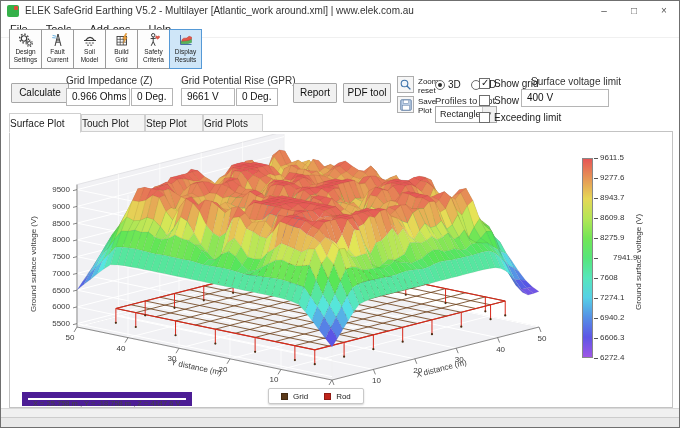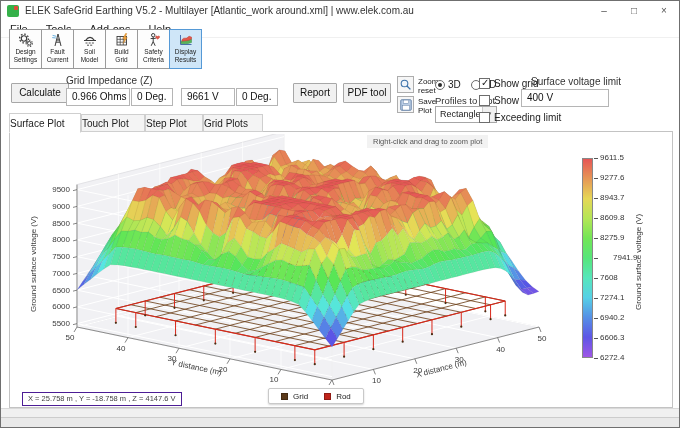"Grid Potential Rise (GPR)" div.fld-label { html: none -> <div>Grid Potential Rise (GPR)</div> }
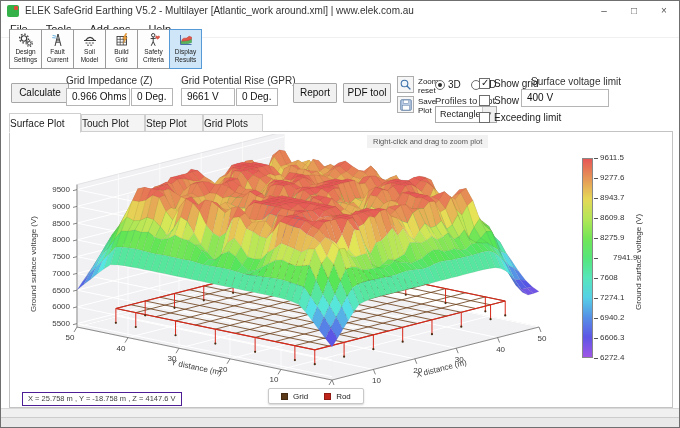"Right-click and drag to zoom" div.hint-box { html: <div>Right-click and drag to zoom plot</div> -> none }
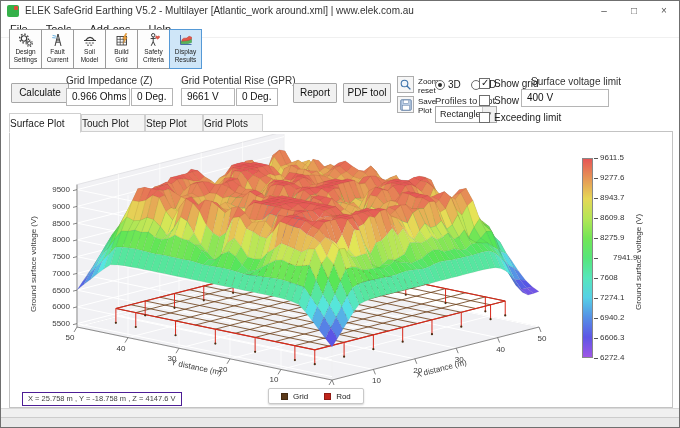"X = 25.758 m ," .coords-box { border: 1px solid #4c1d95 -> 6px solid #4c1d95 }
